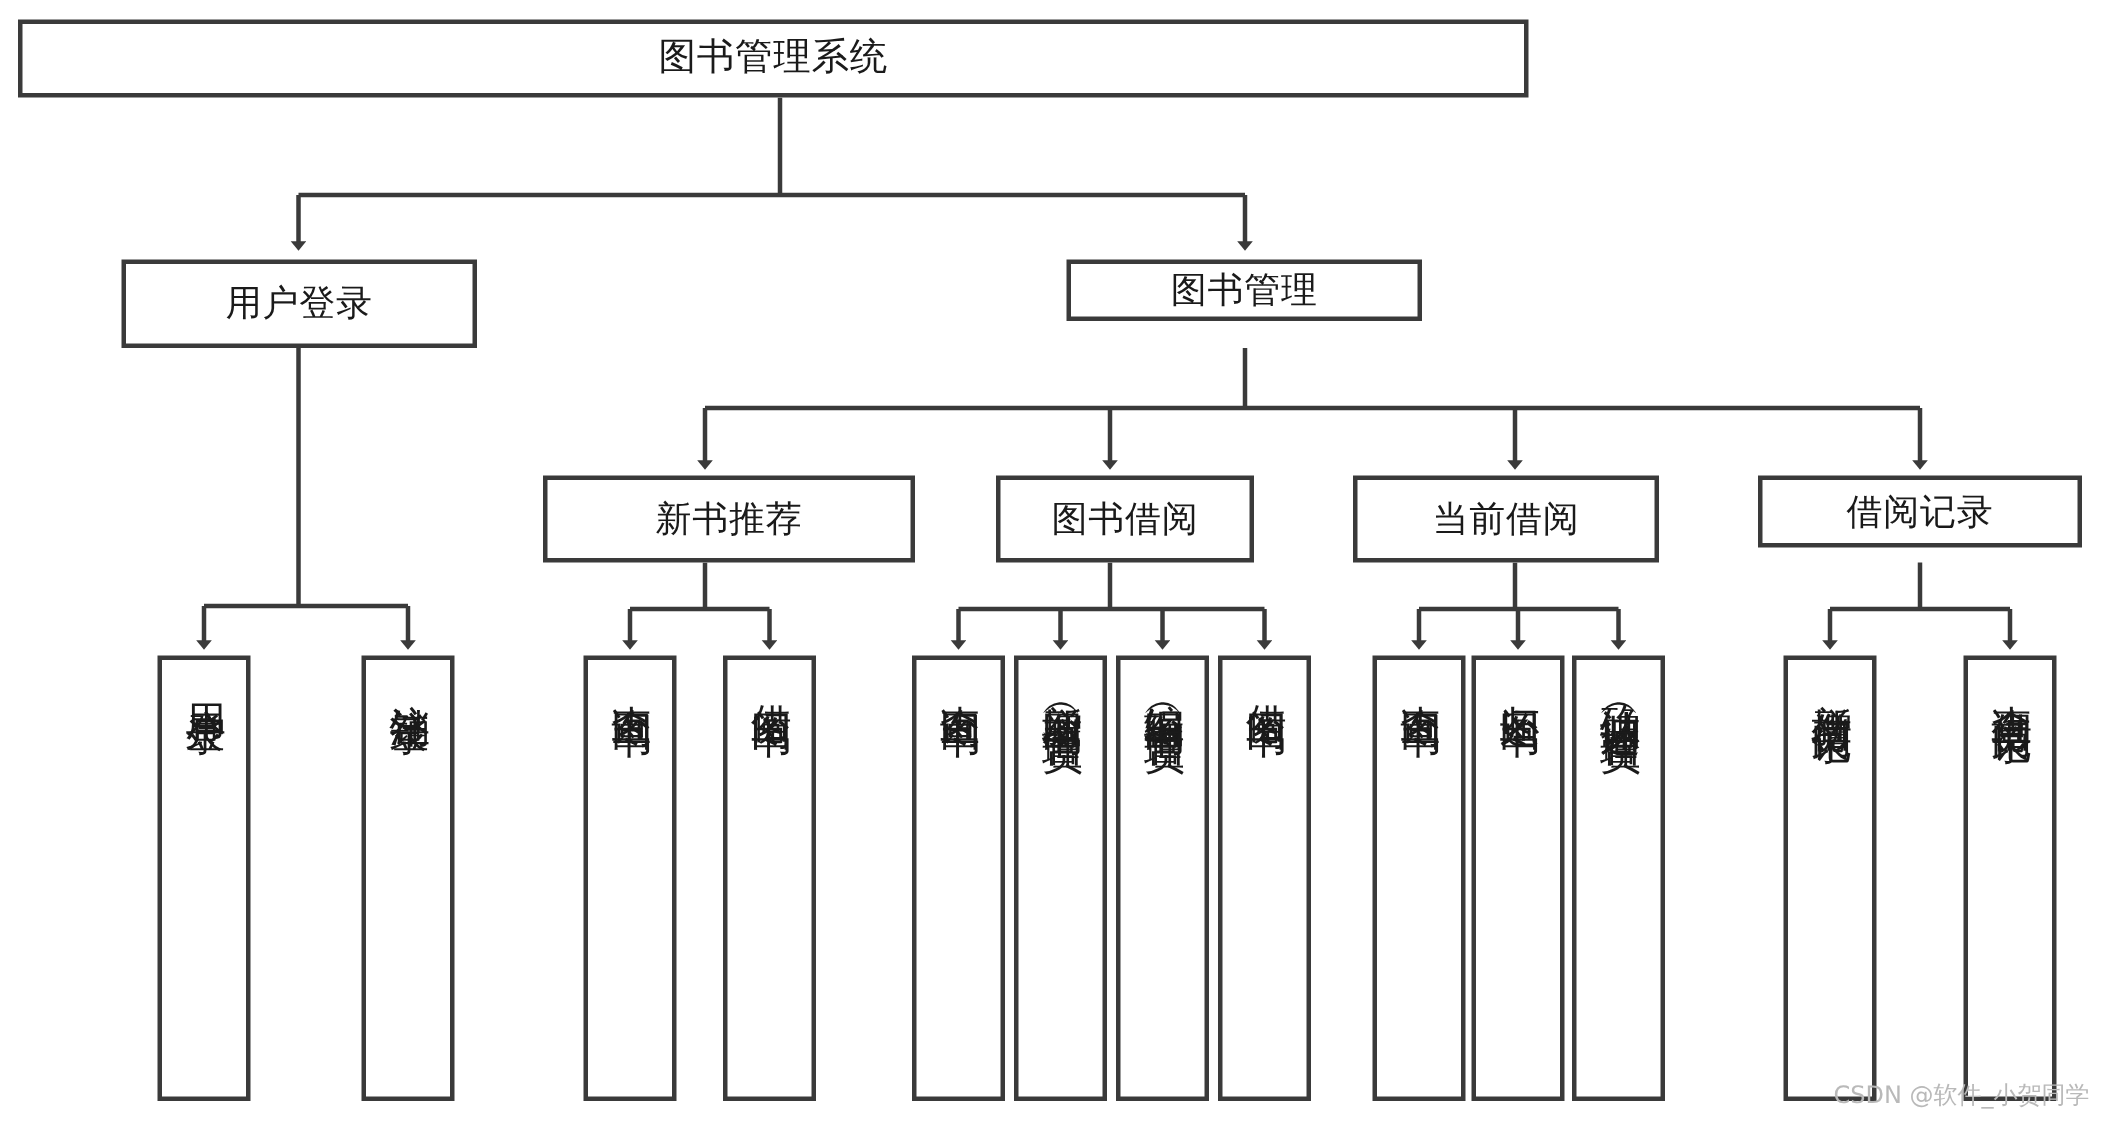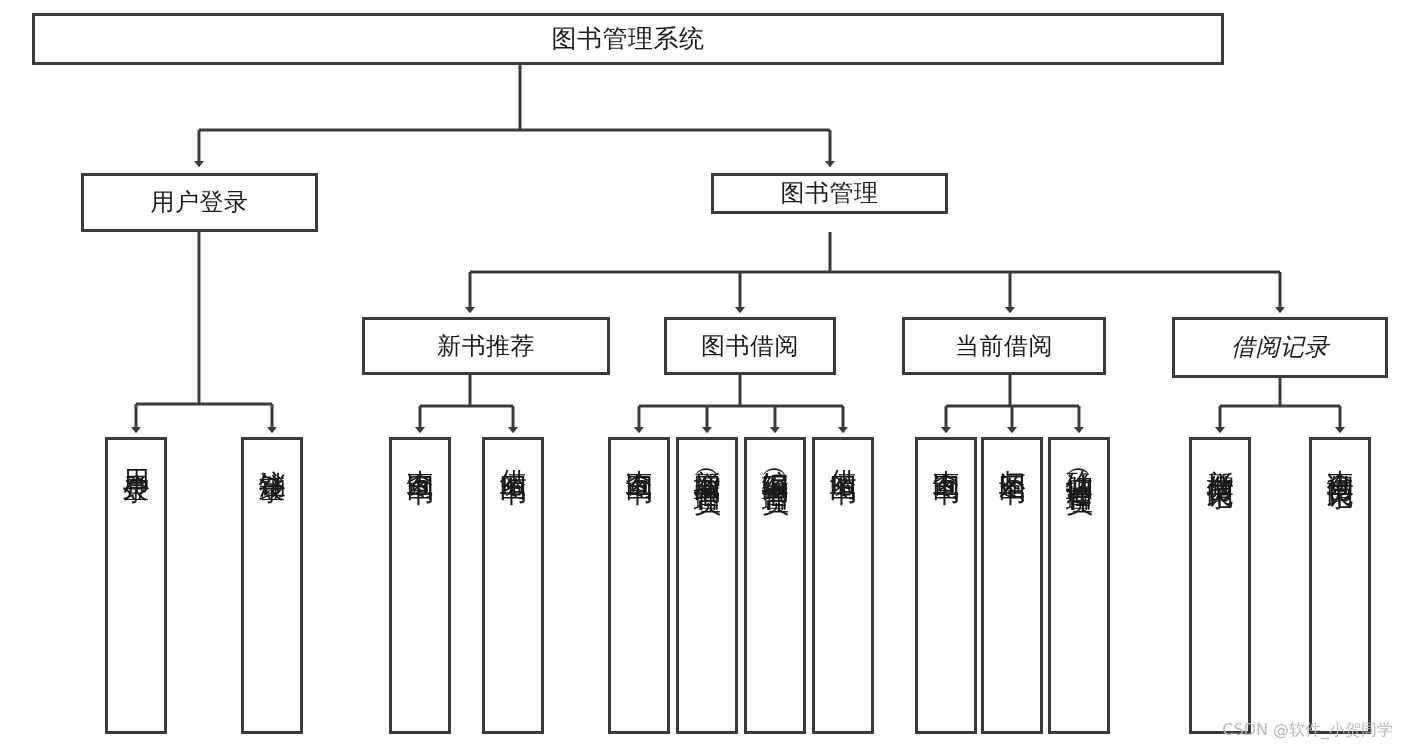"图书管理系统" div.node { left: 32px -> 12px; width: 1192px -> 1007px }
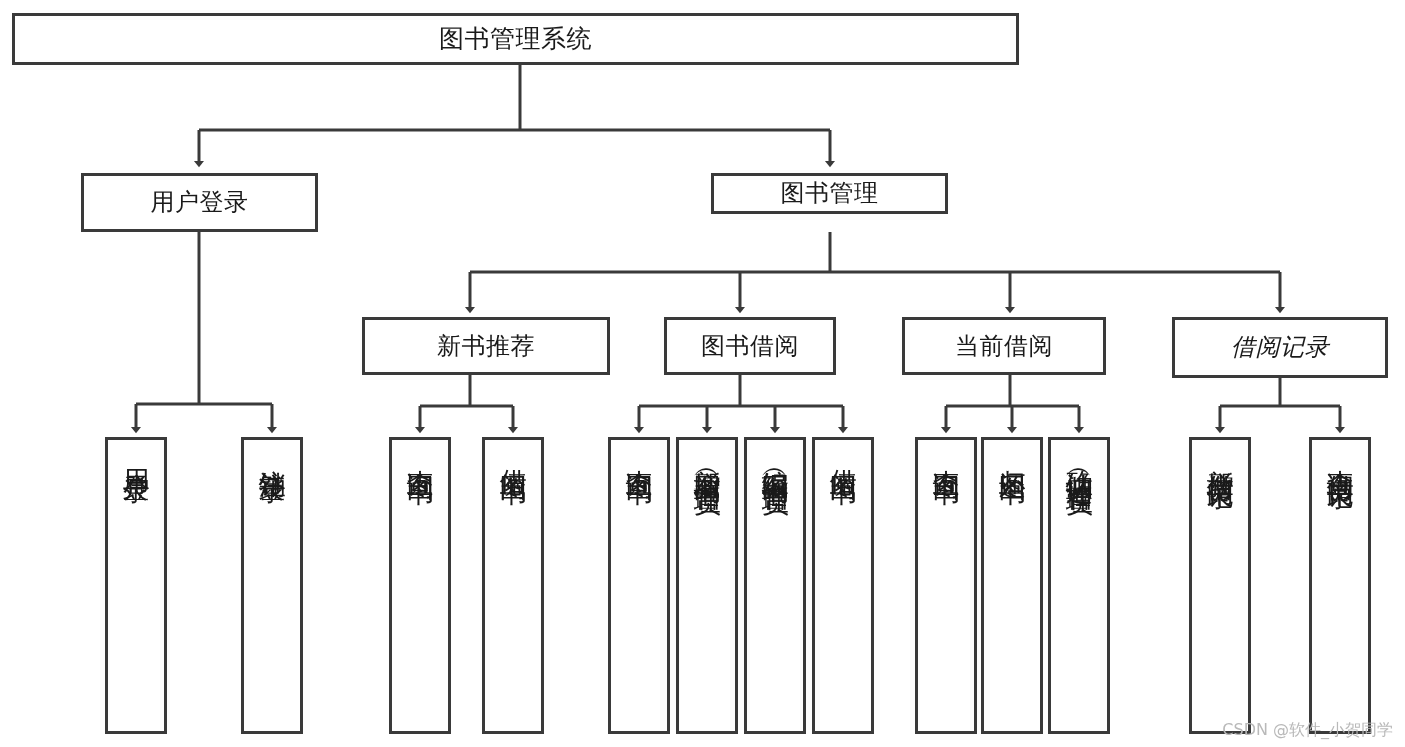"借阅记录" div.node { font-style: italic -> none; height: 61px -> 48px }
